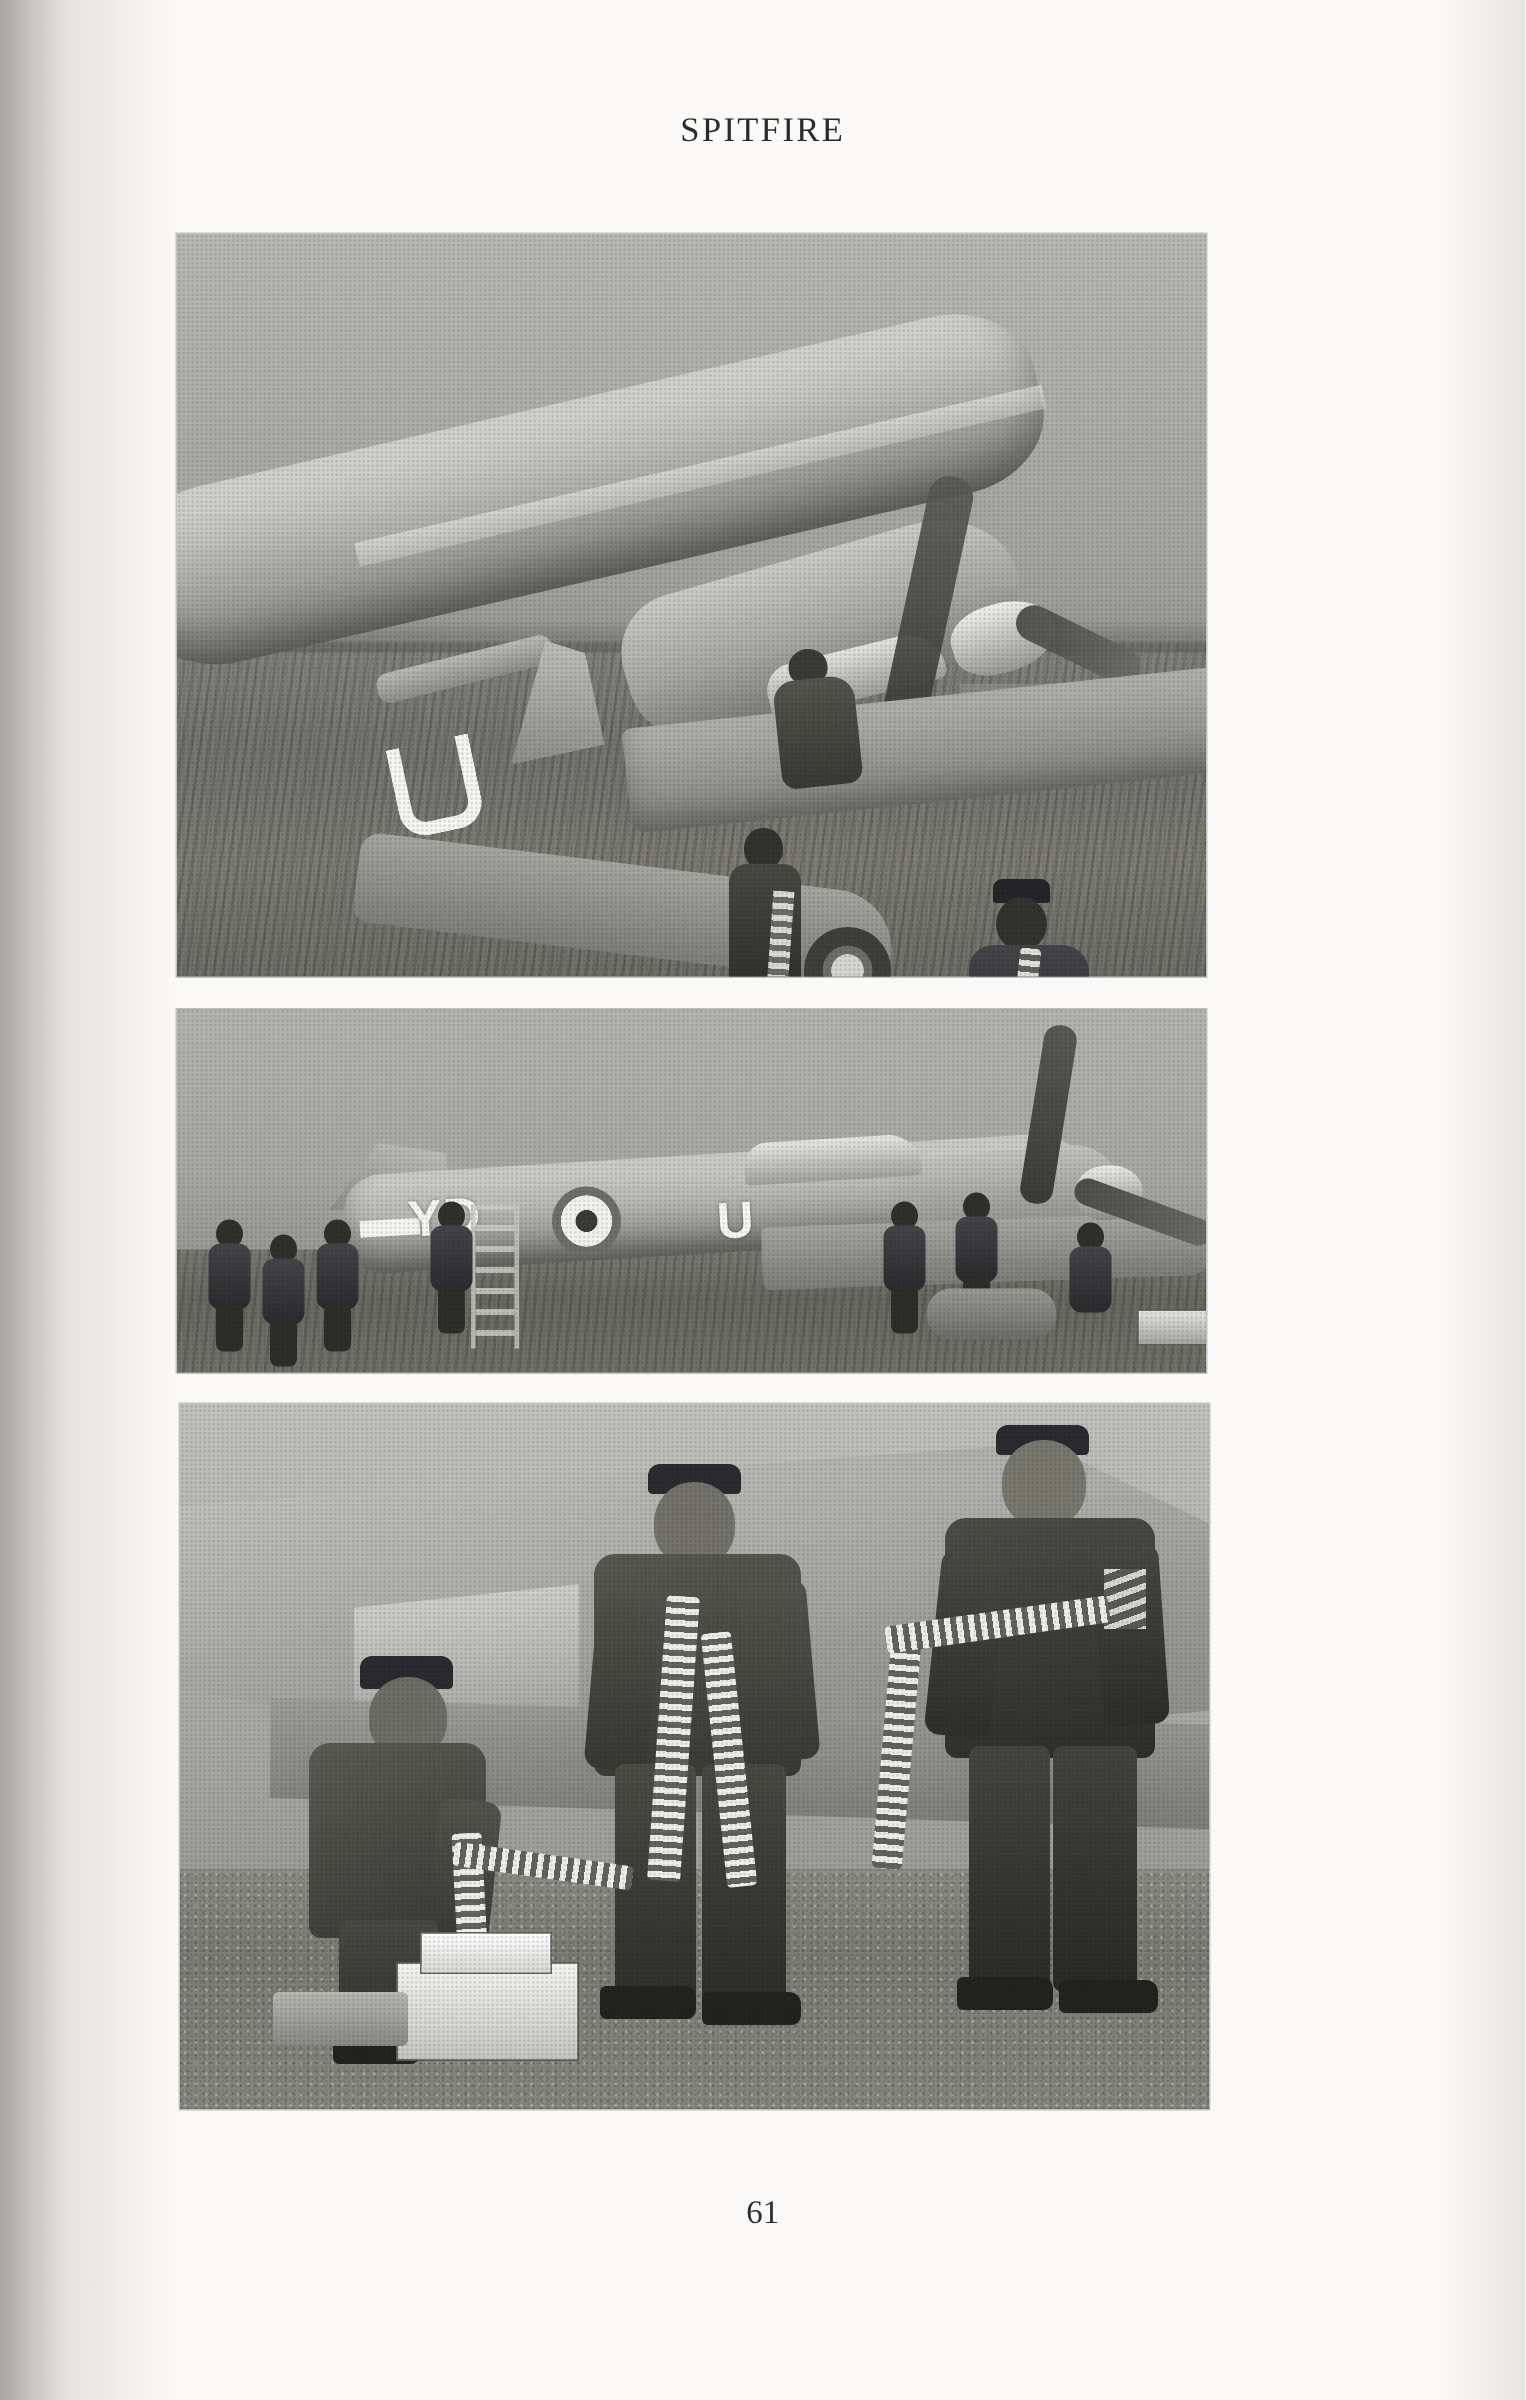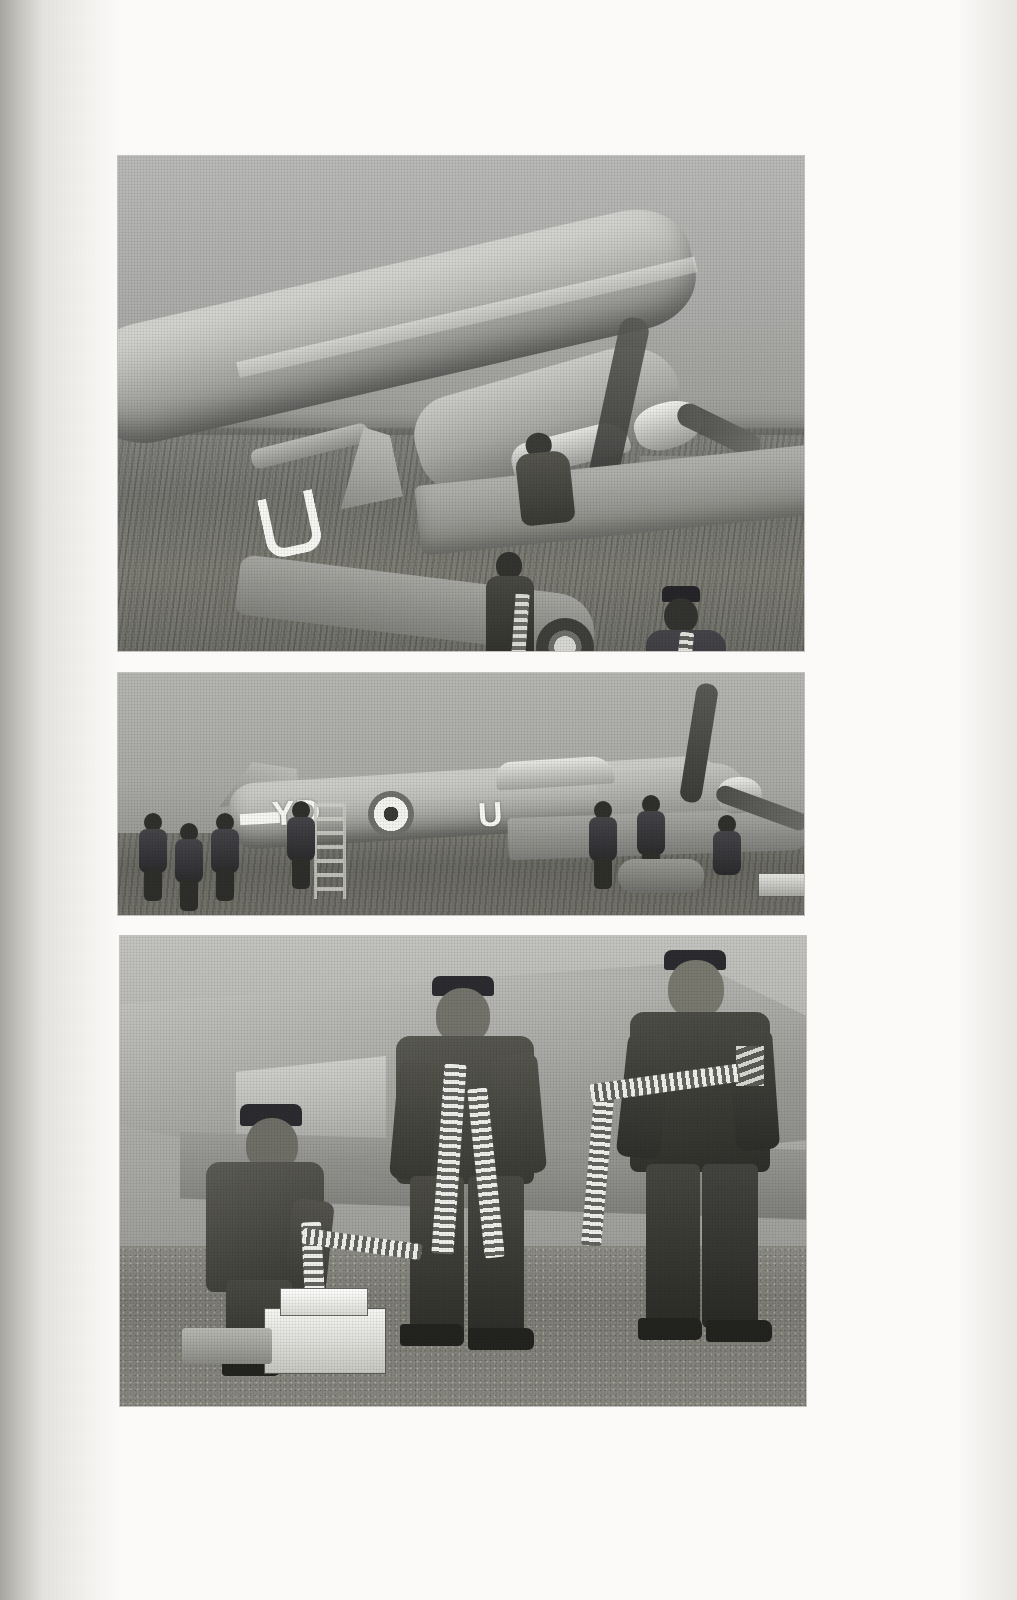"SPITFIRE" div.running-head { html: none -> <div>SPITFIRE</div> }
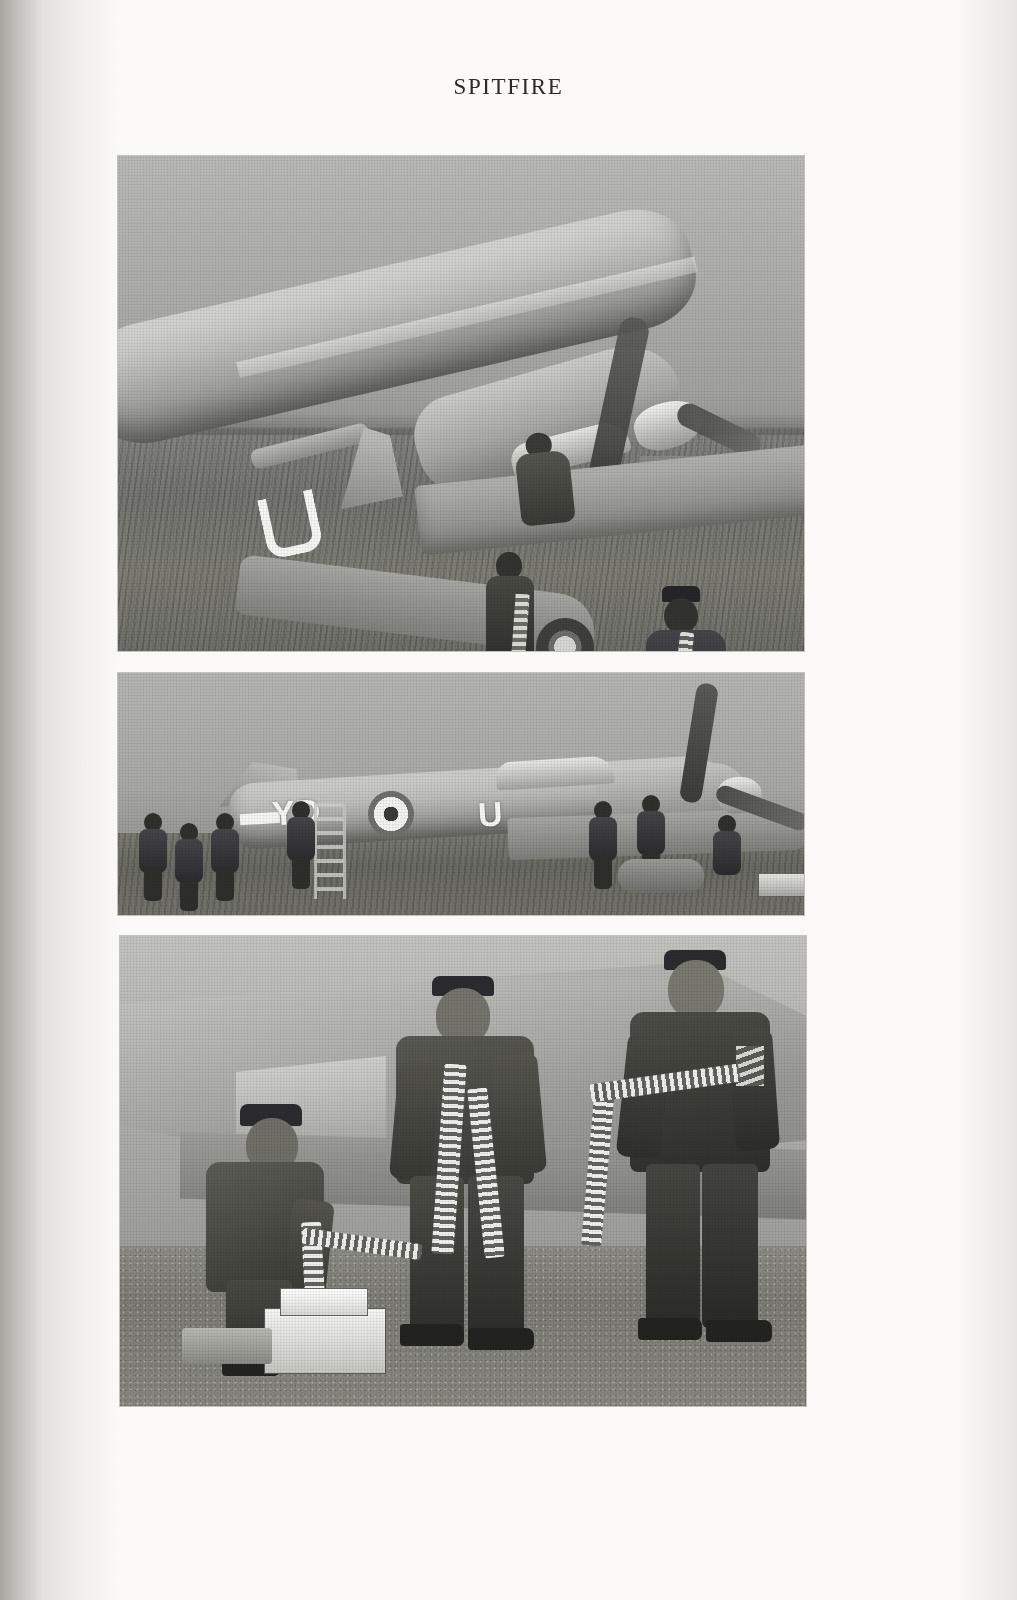"61" div.folio { html: none -> <div>61</div> }
